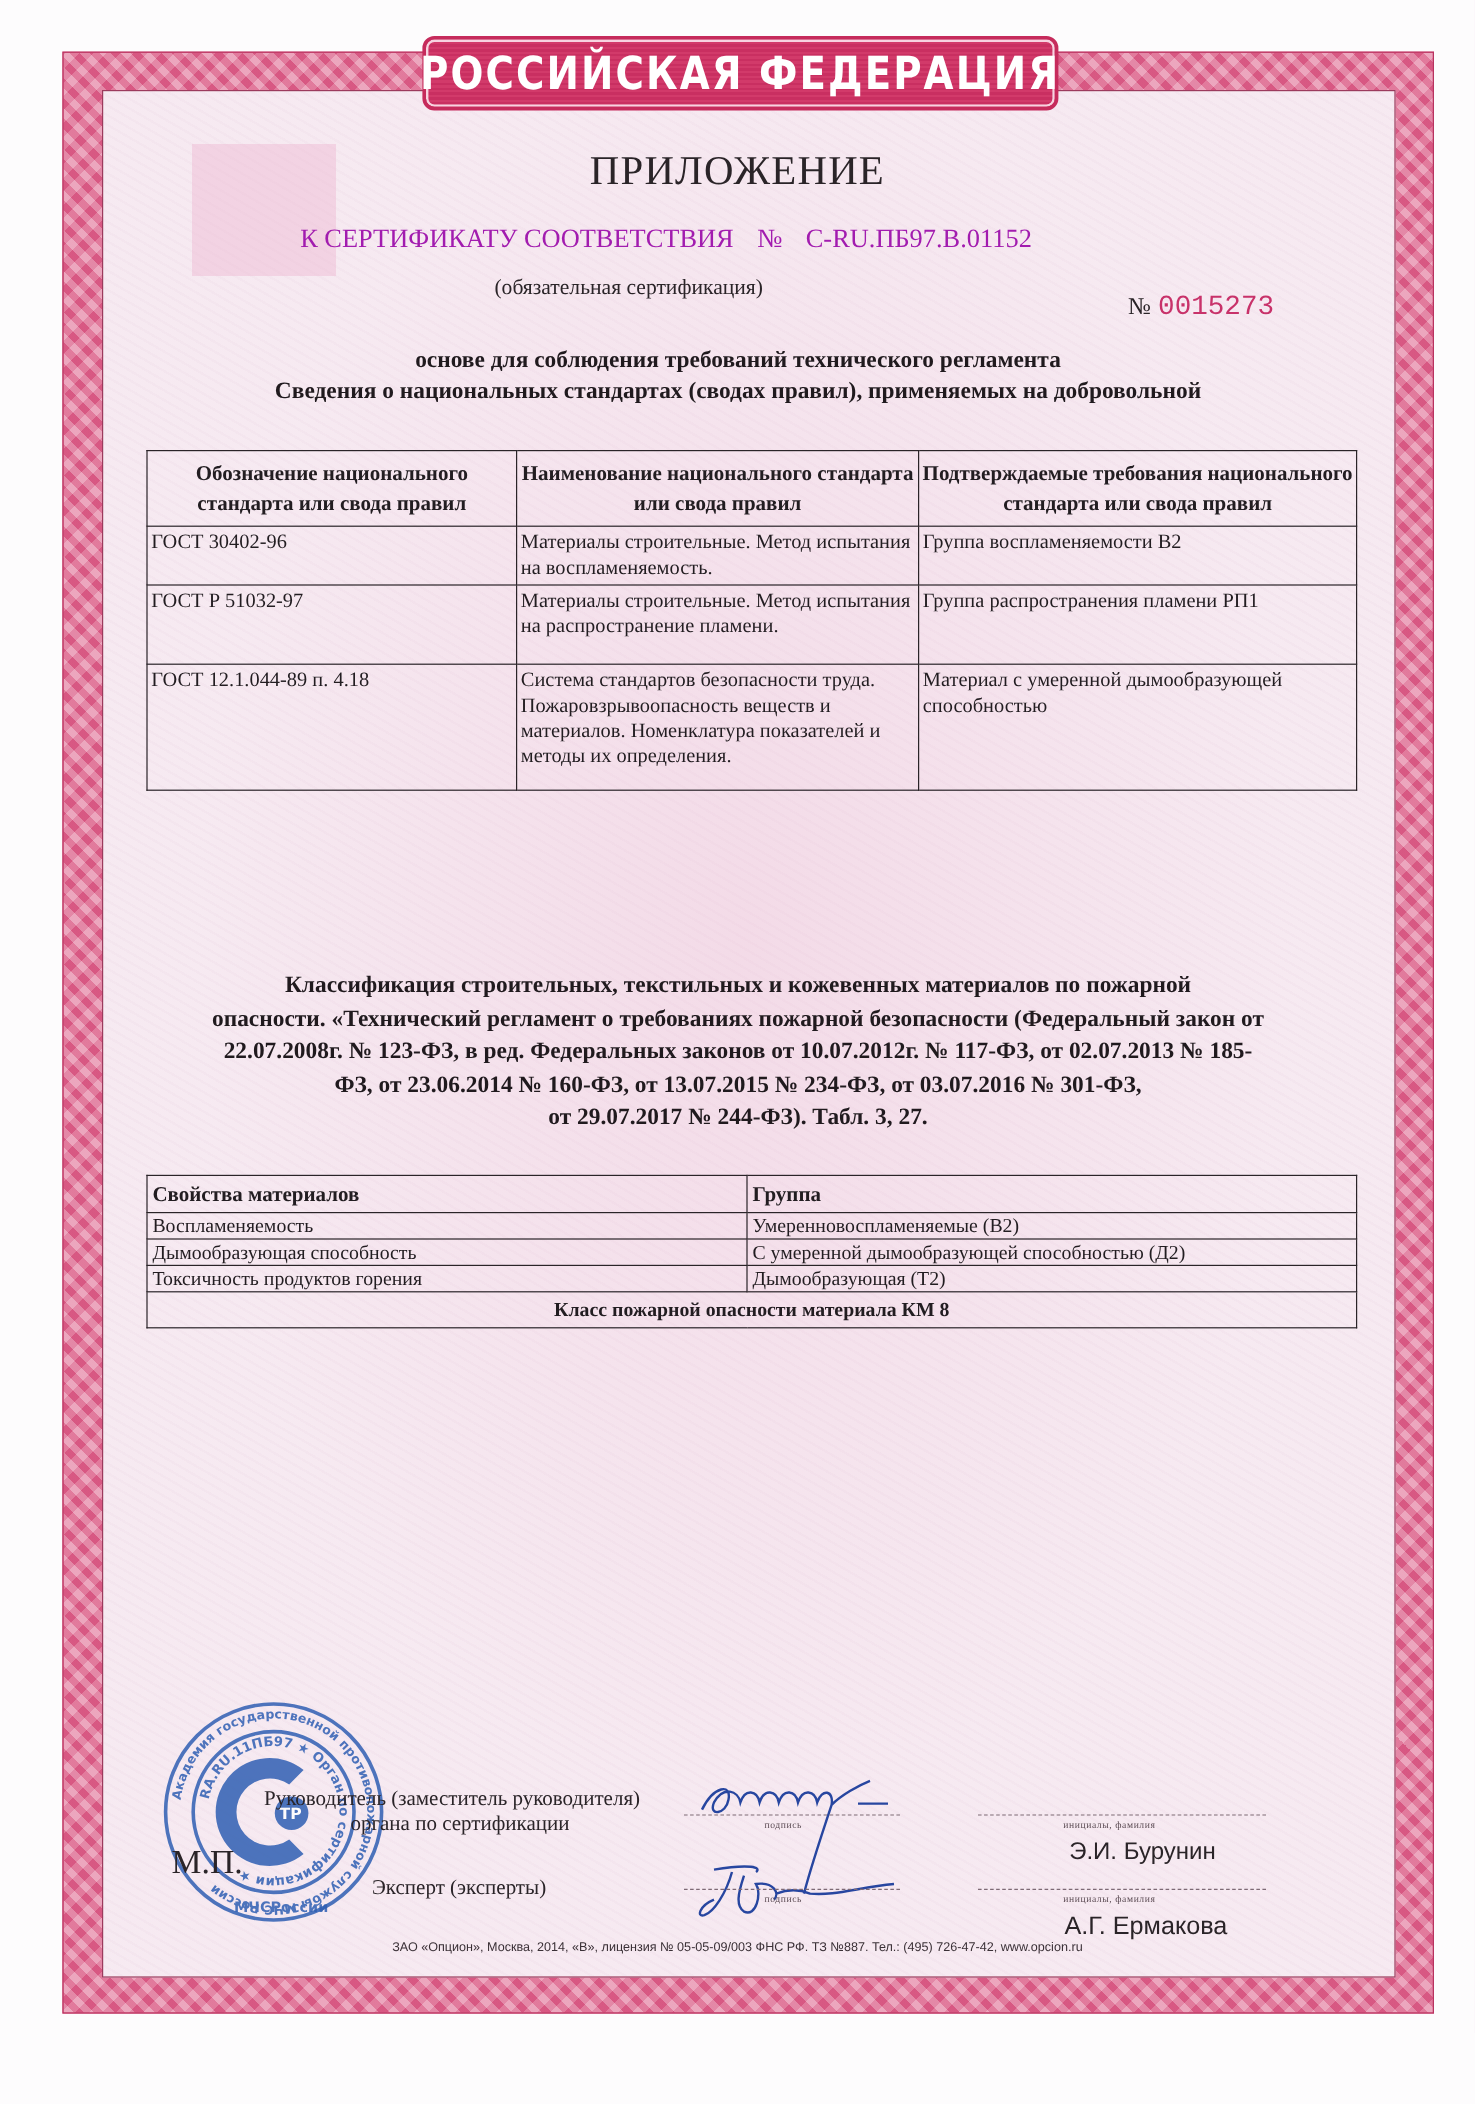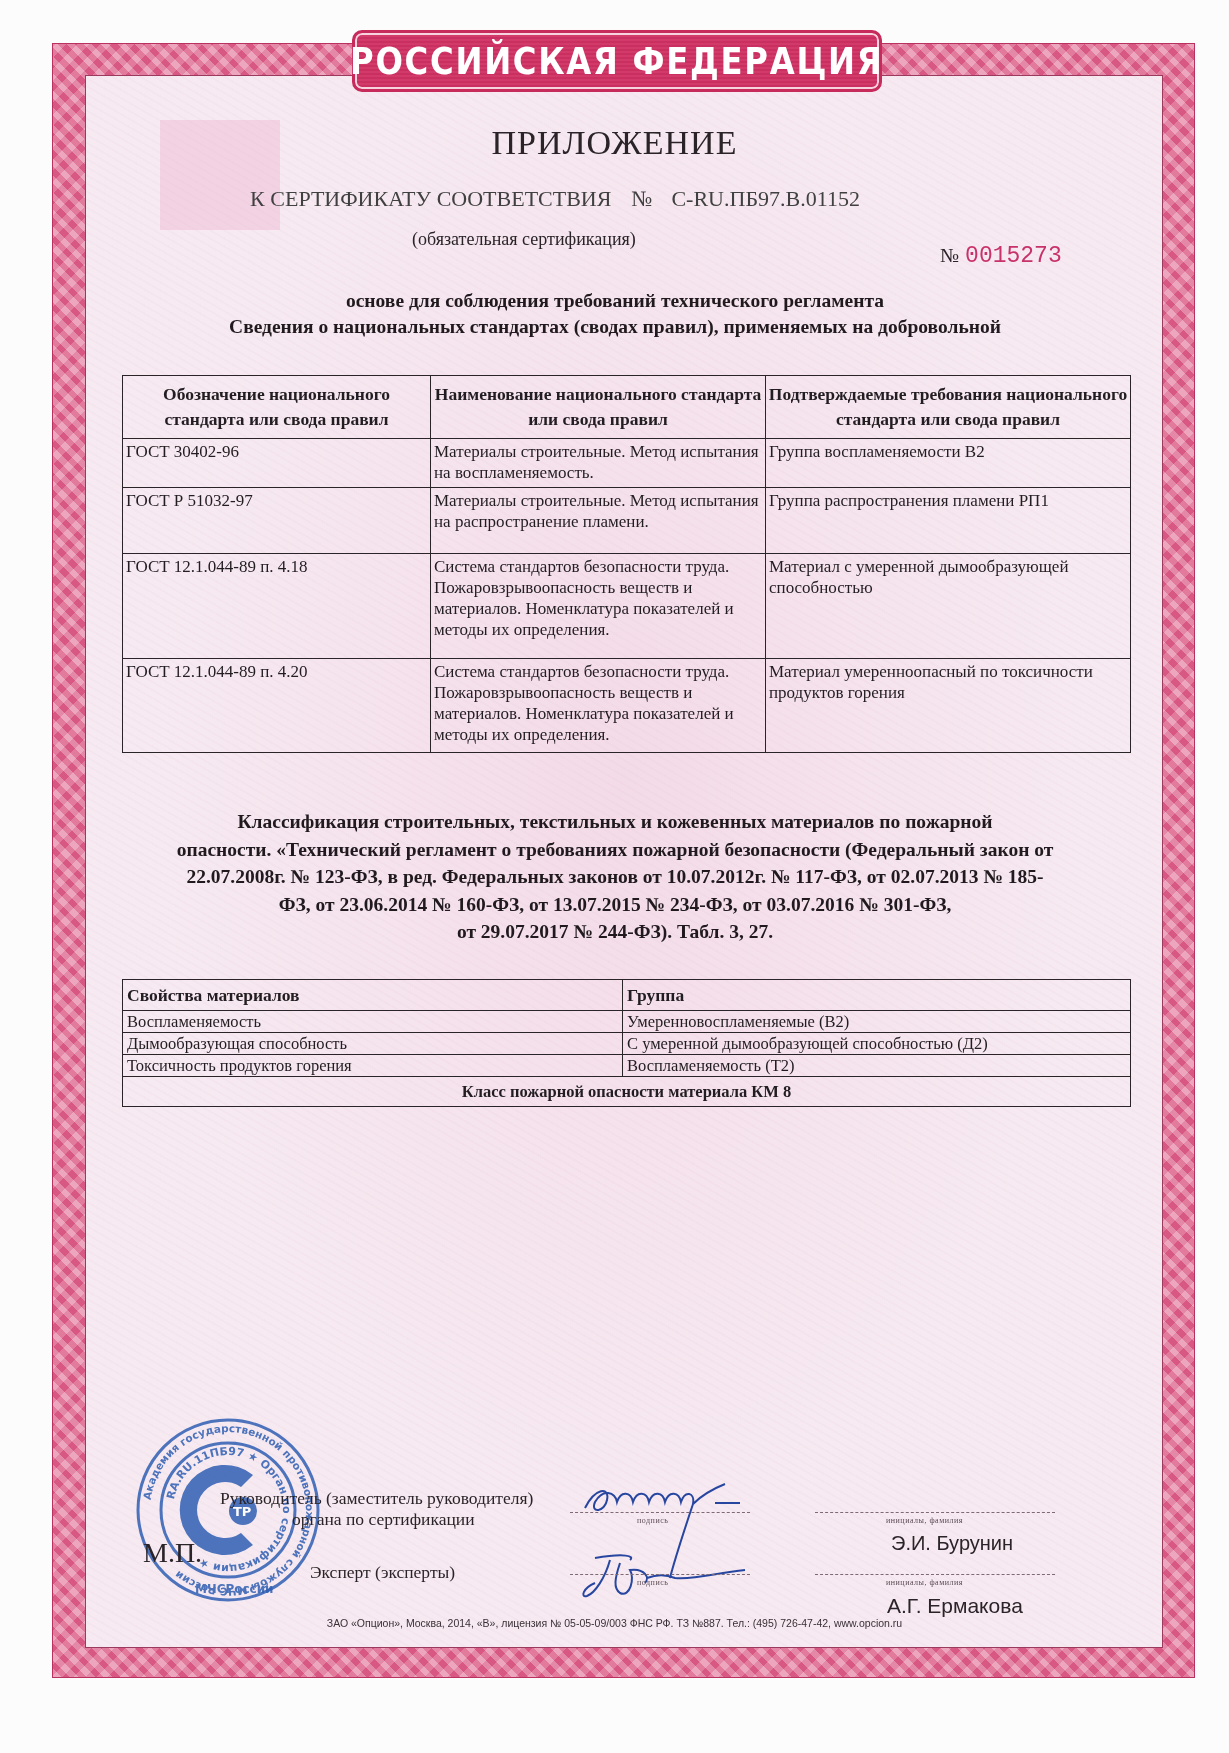"К СЕРТИФИКАТУ СООТВЕТСТВИЯ №" .subtitle { color: #404040 -> #a21caf }
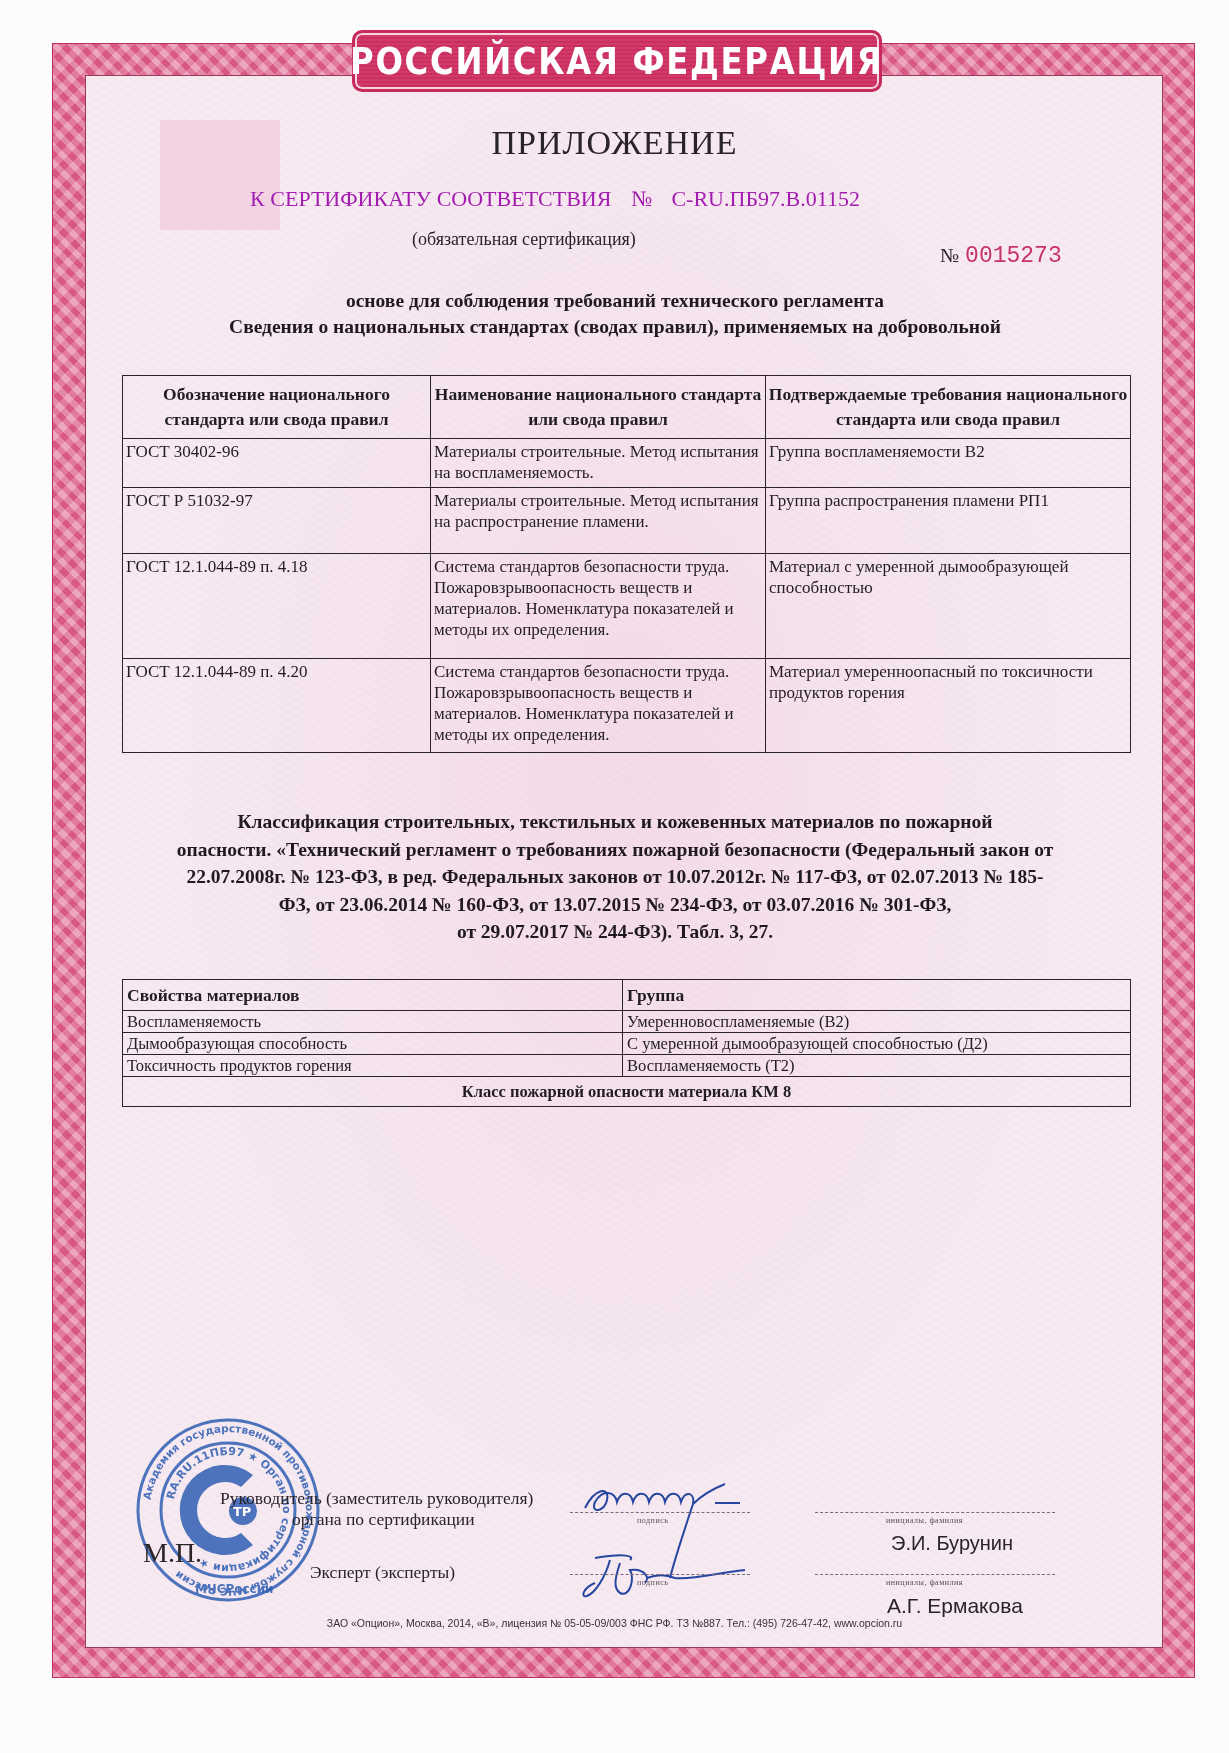"ГОСТ 12.1.044-89 п. 4.20" tr { html: <tr> <td>ГОСТ 12.1.044-89 п. 4.20</td> <td>Система стандартов безопасности труда. Пожаровзрывоопасность веществ и материалов. Номенклатура показателей и методы их определения.</td> <td>Материал умеренноопасный по токсичности продуктов горения</td> </tr> -> none }
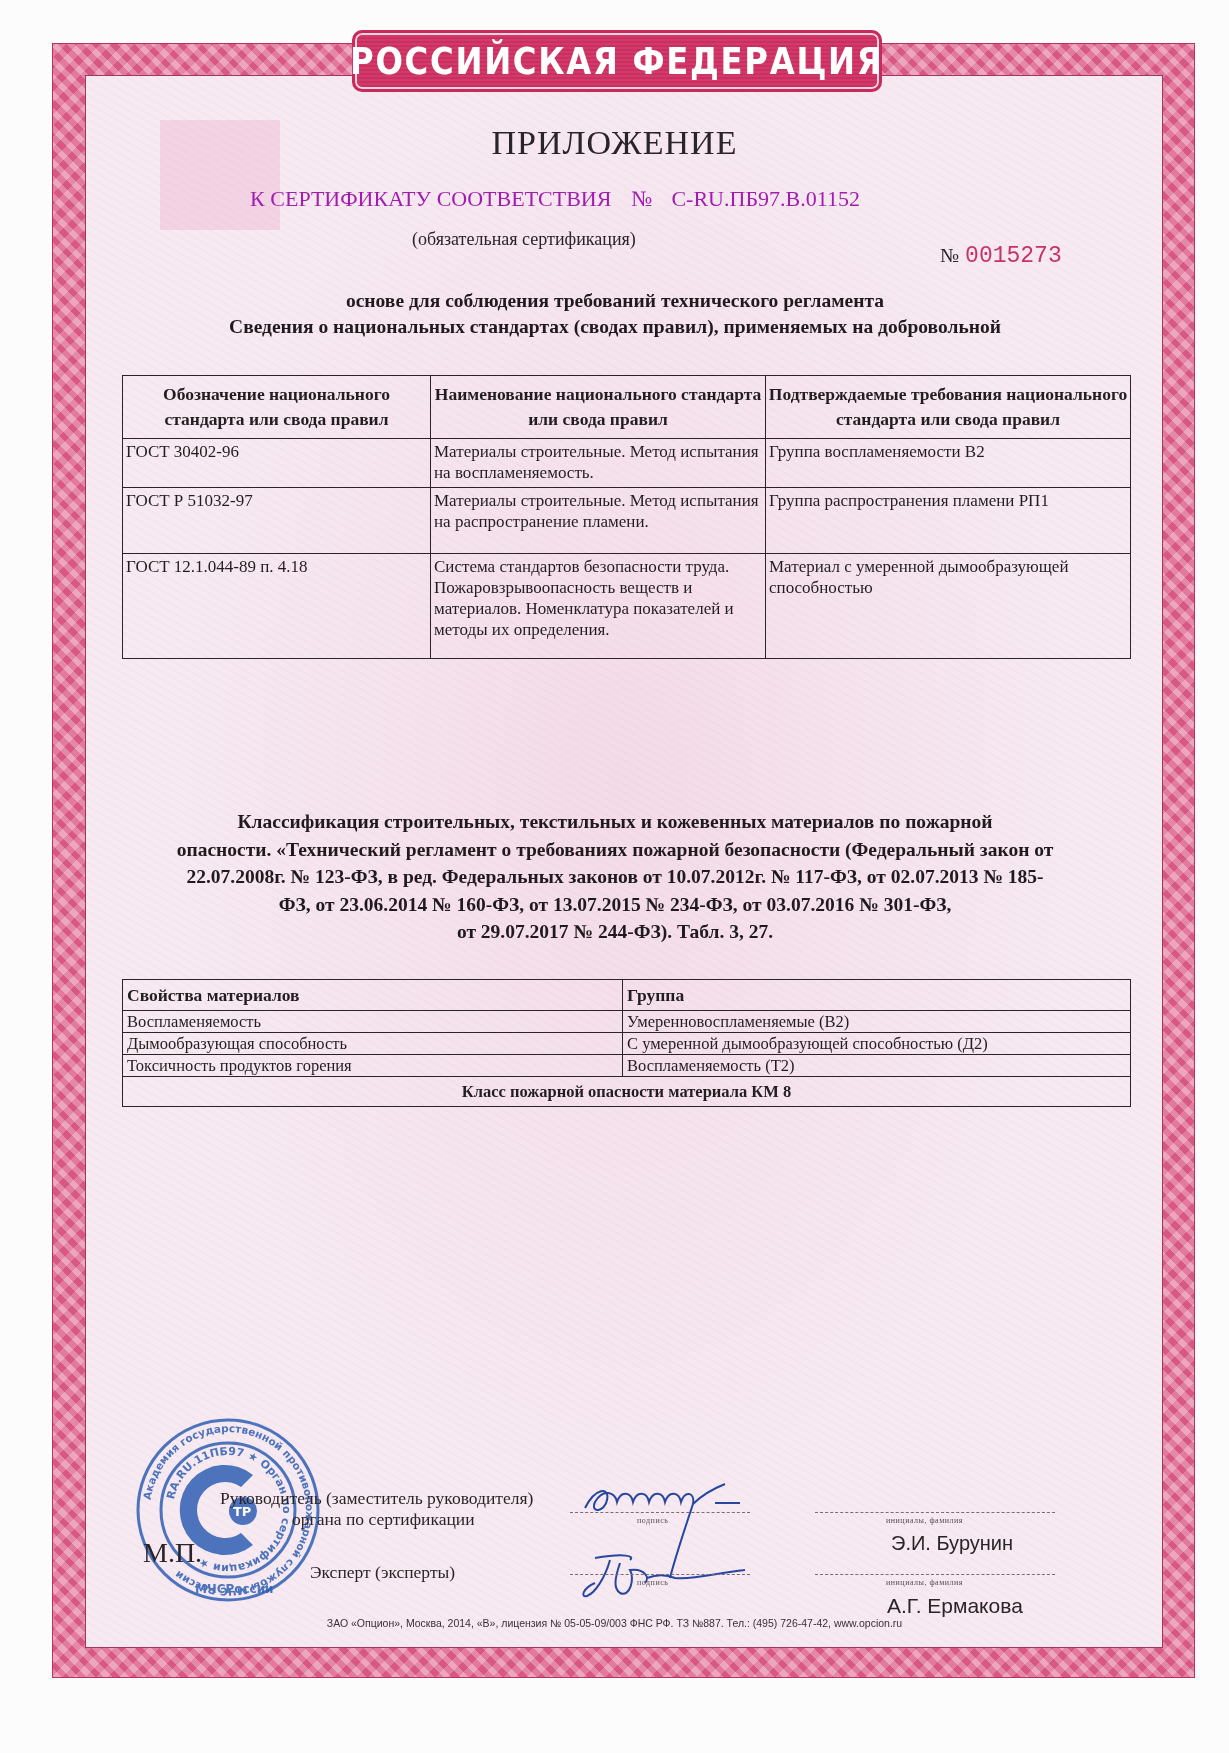"Воспламеняемость (Т2)" td { text: Воспламеняемость -> Дымообразующая }
